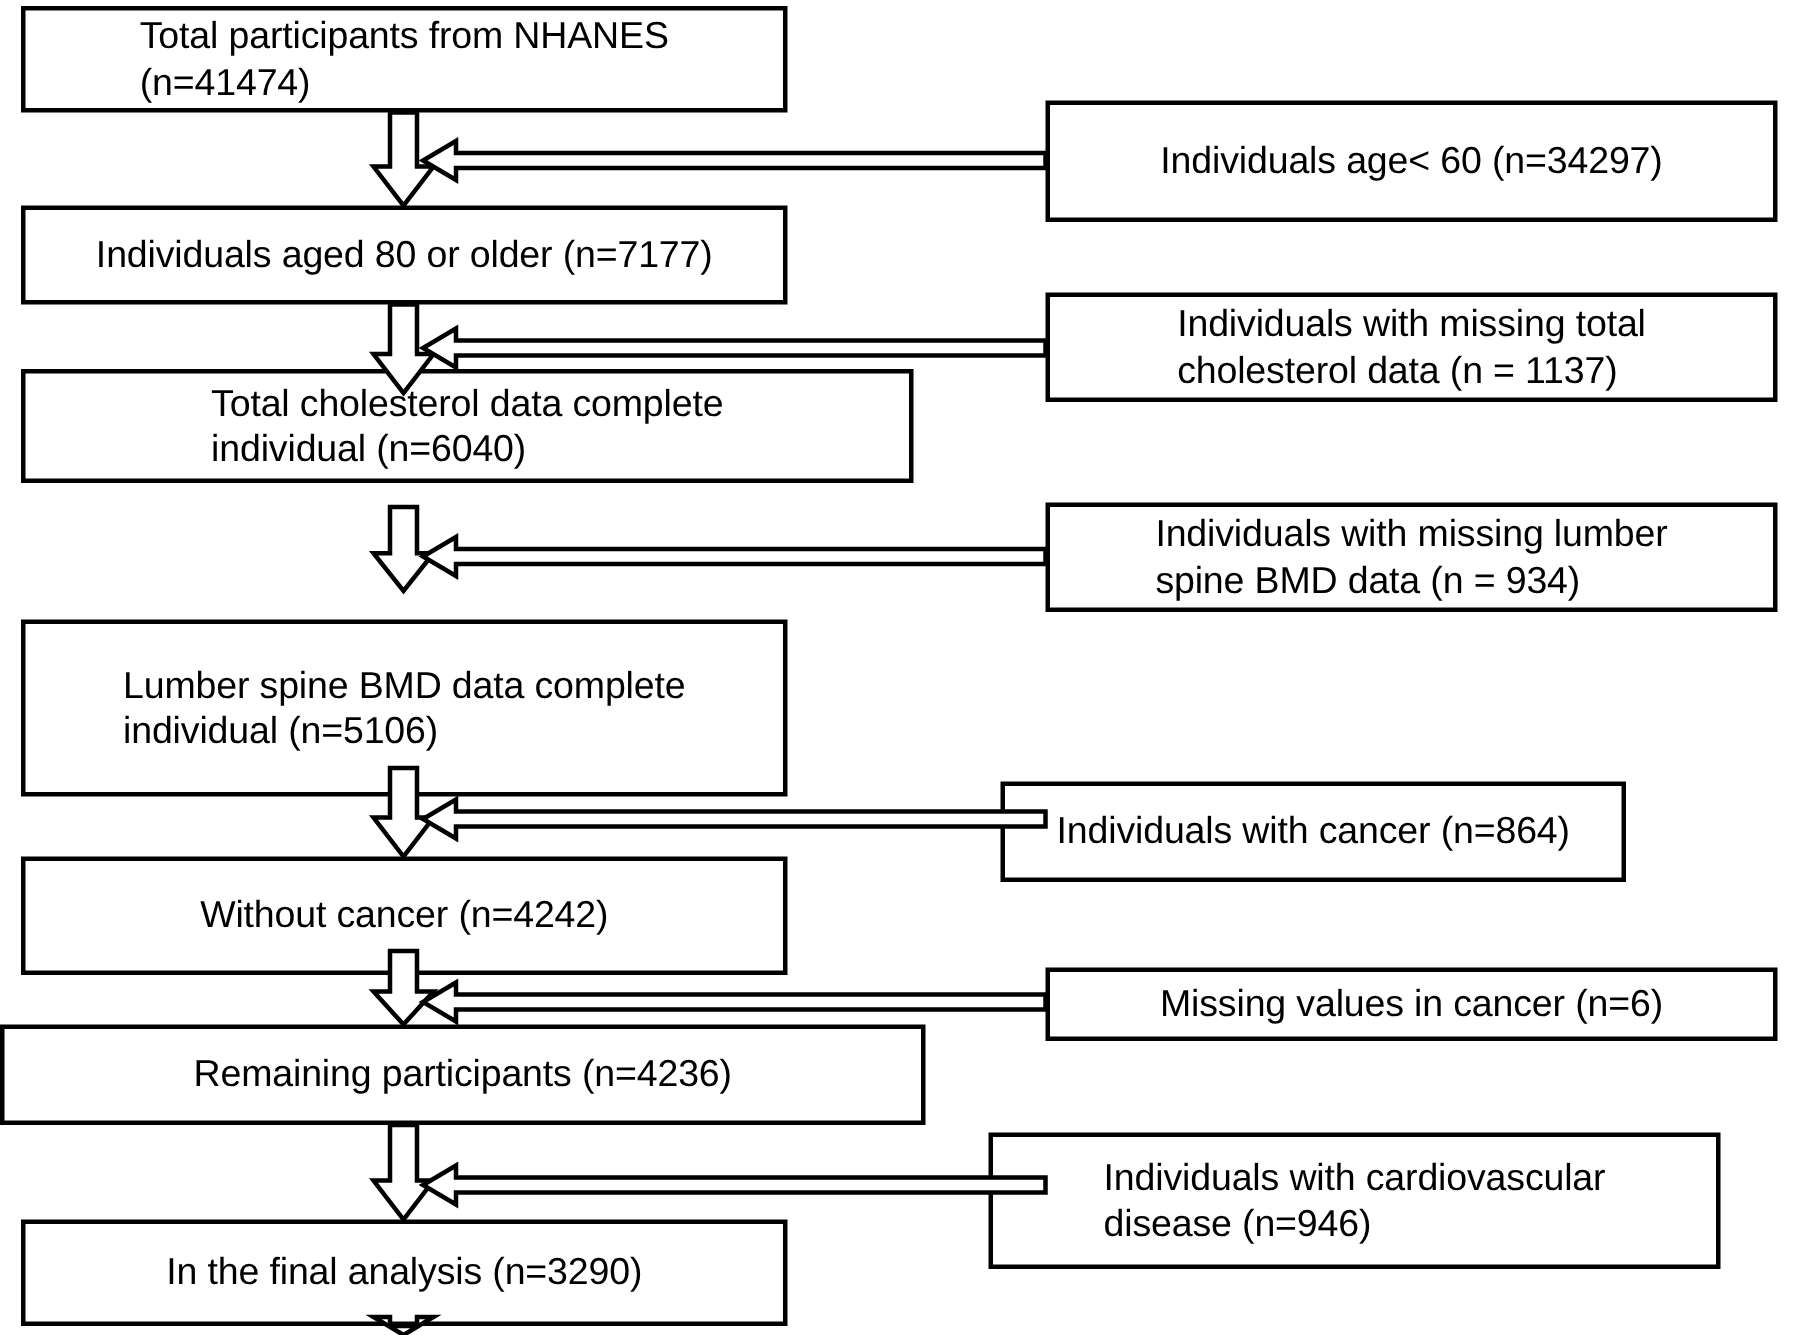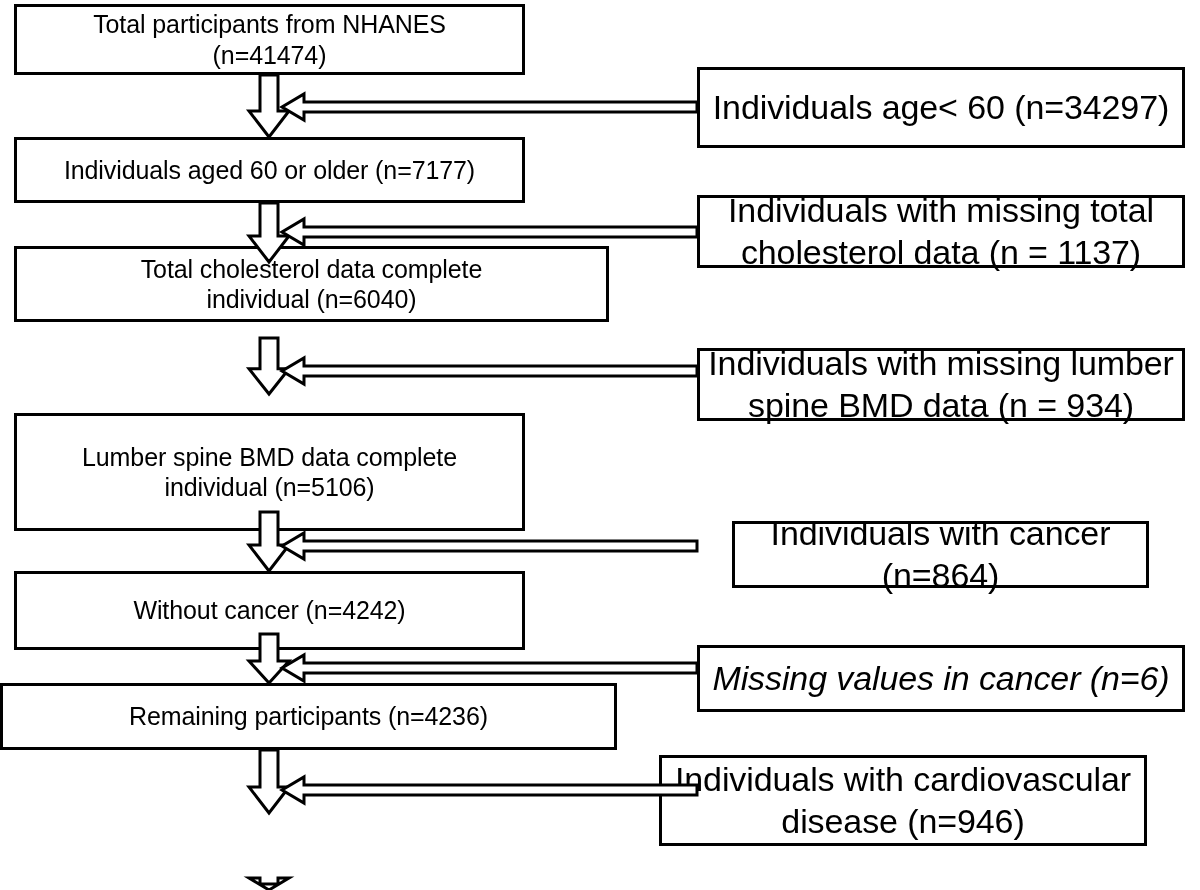"Total participants from NHANES" .node { text-align: center -> left }
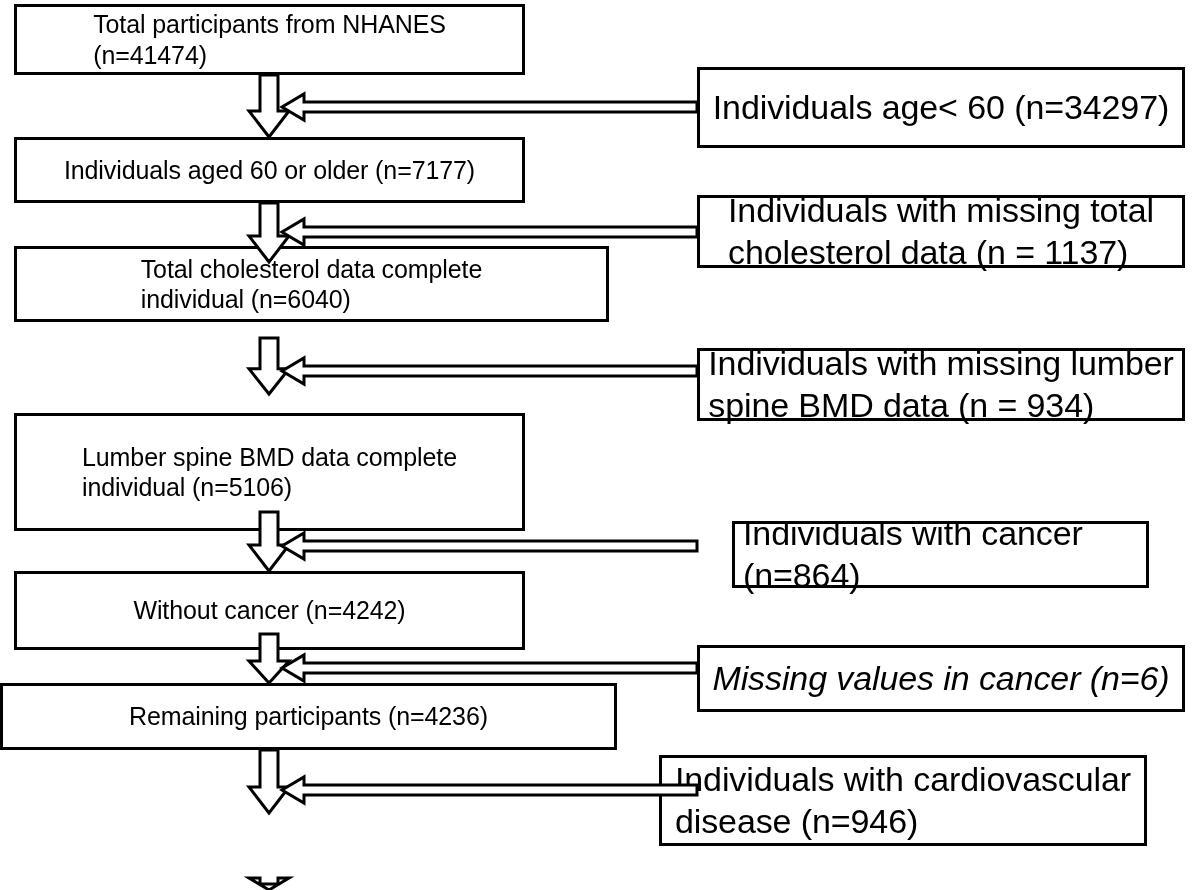"Individuals age< 60 (n=34297)" .node.excl { font-size: 34px -> 25px }
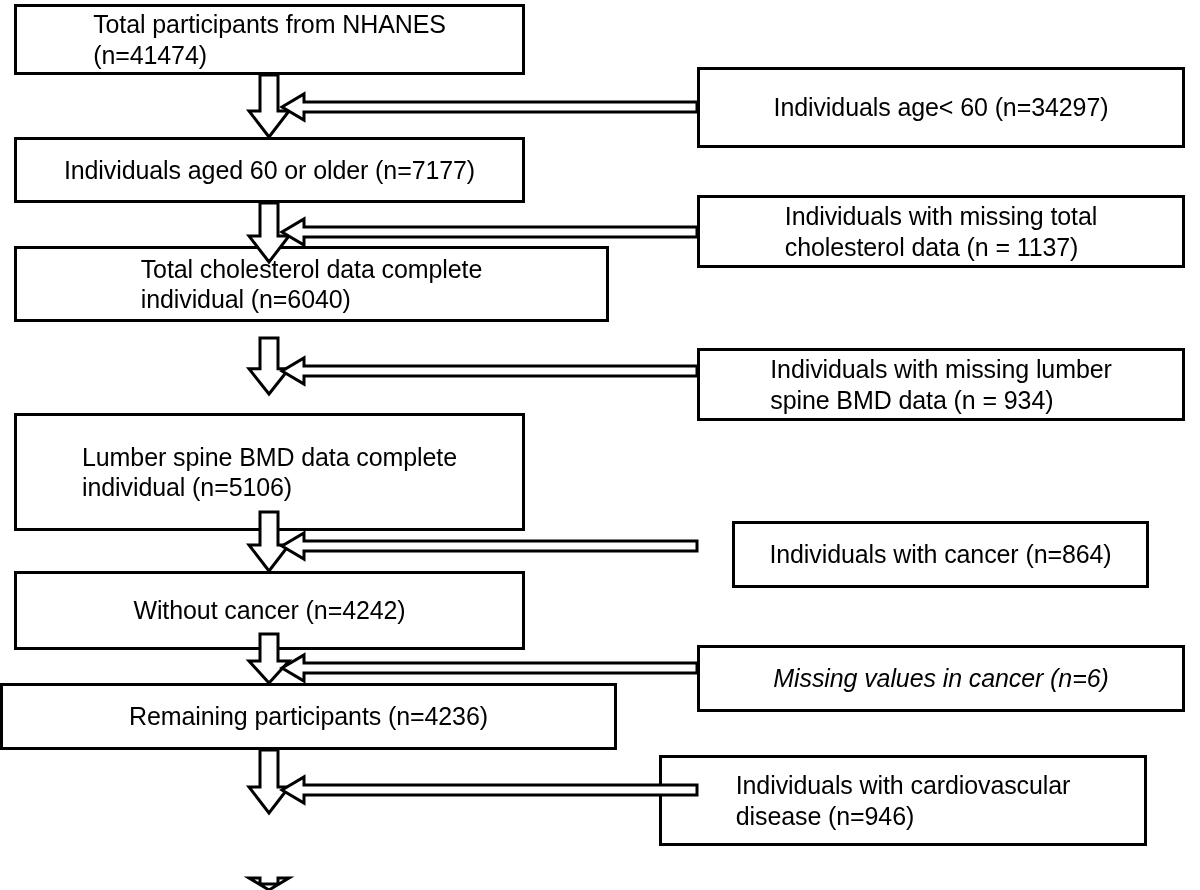"Individuals aged 60 or older" div.node { text: 60 -> 80 }
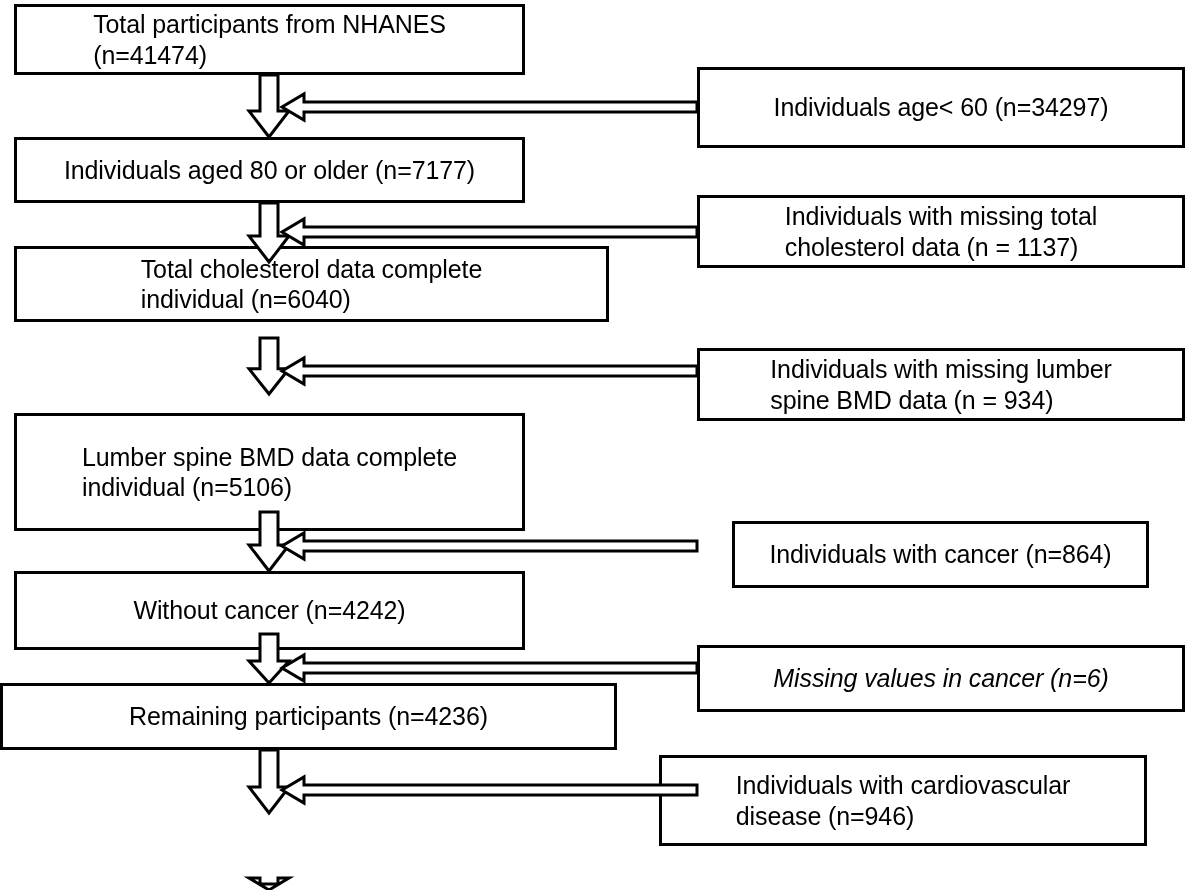"Individuals with missing lumber" div.node { top: 348px -> 335px }
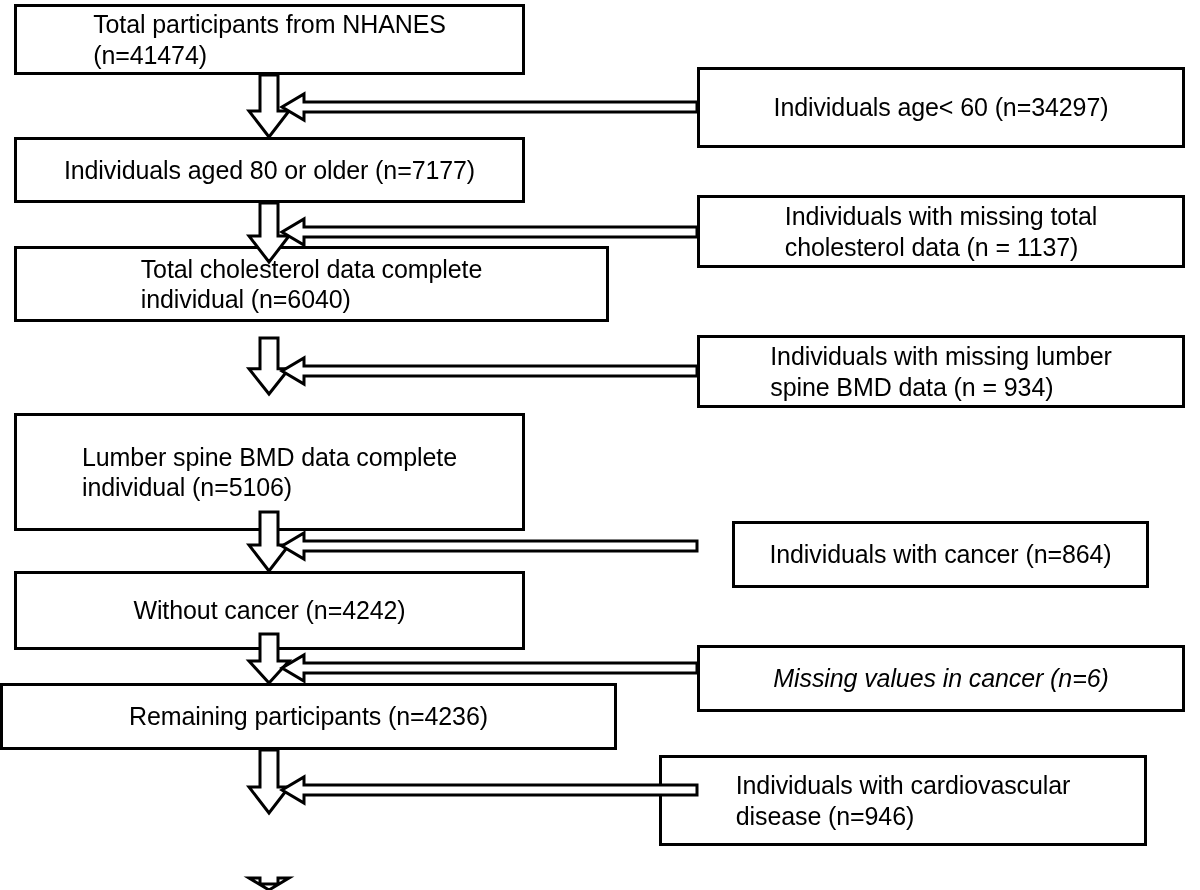"Individuals with cancer (n=864)" div.node { left: 732px -> 667px }
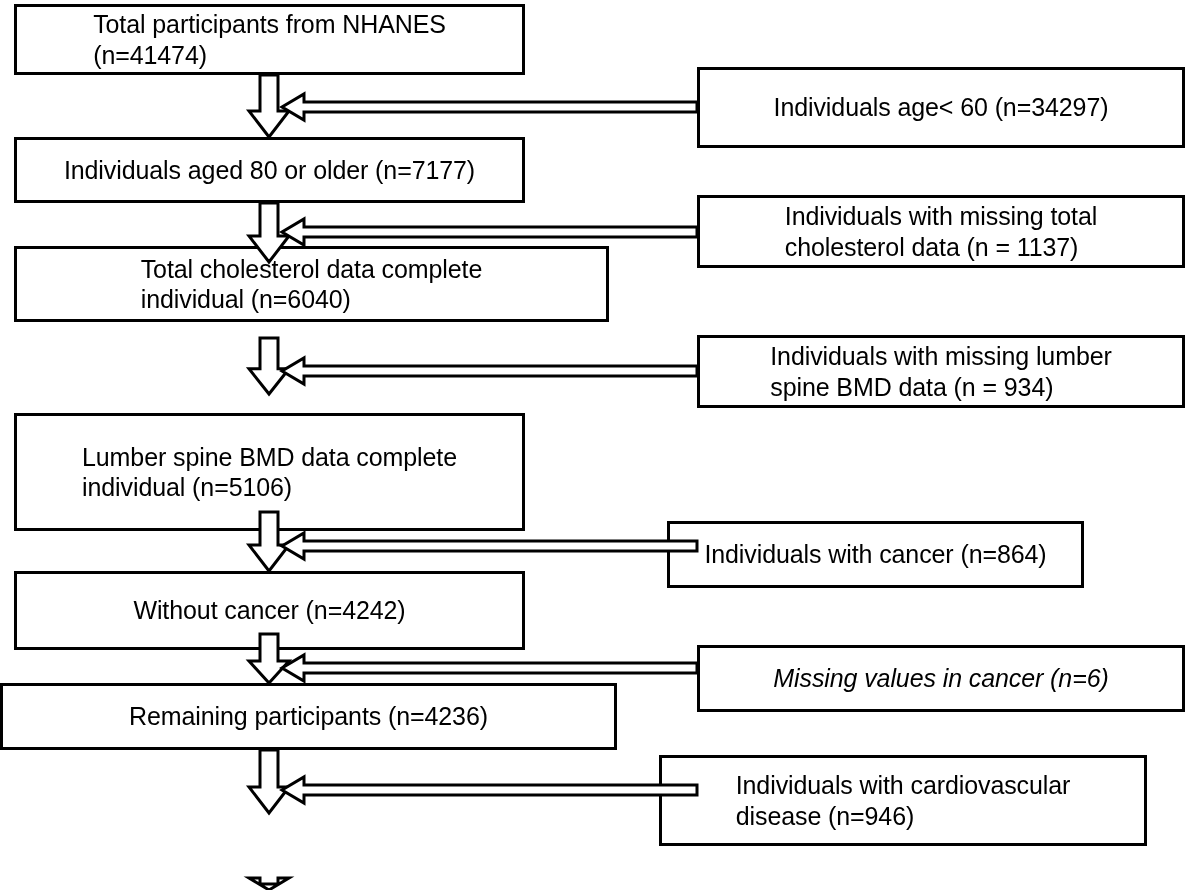"Missing values in cancer (n=6)" div.node { font-style: italic -> none; height: 67px -> 49px }
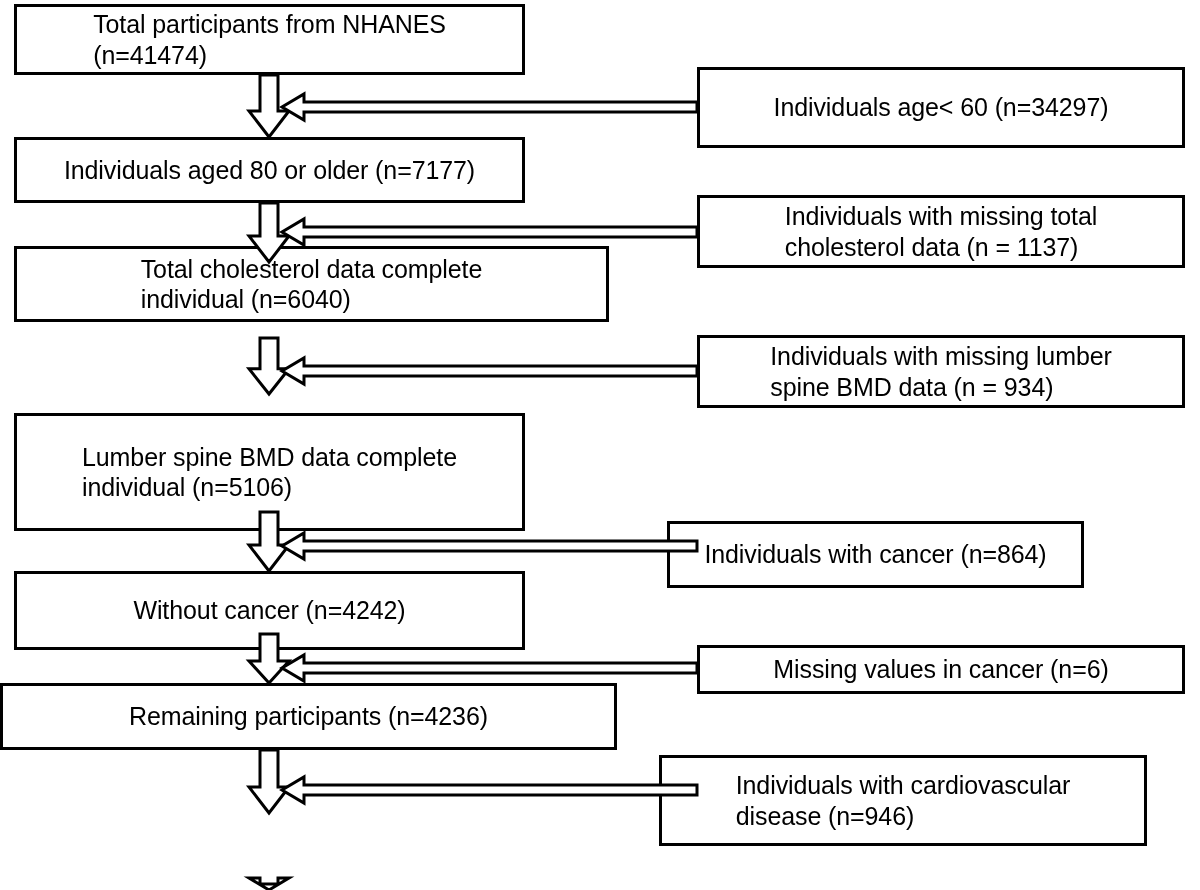"In the final analysis (n=3290)" div.node { html: none -> <div>In the final analysis (n=3290)</div> }
